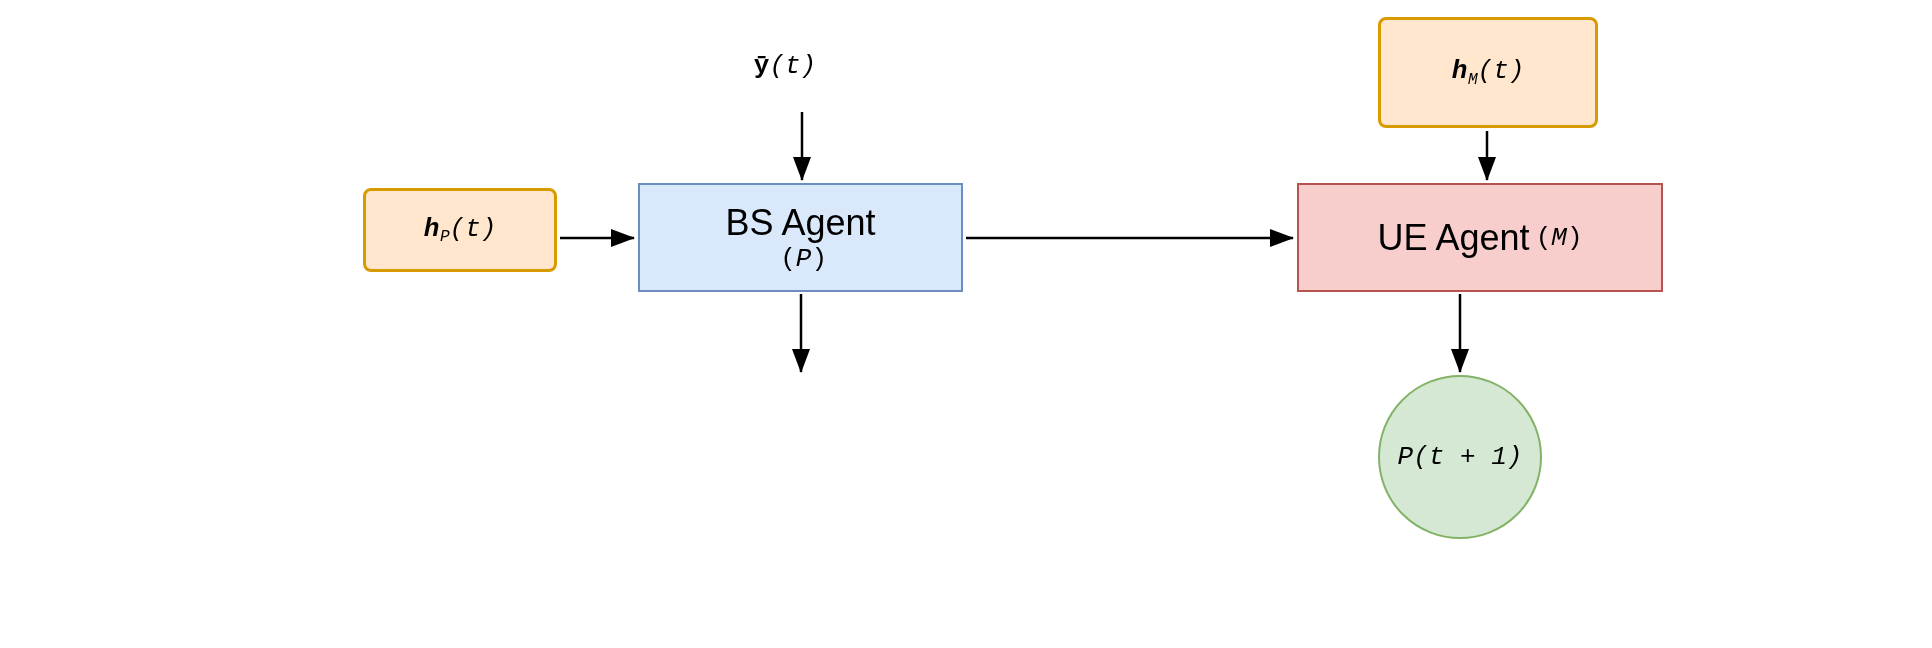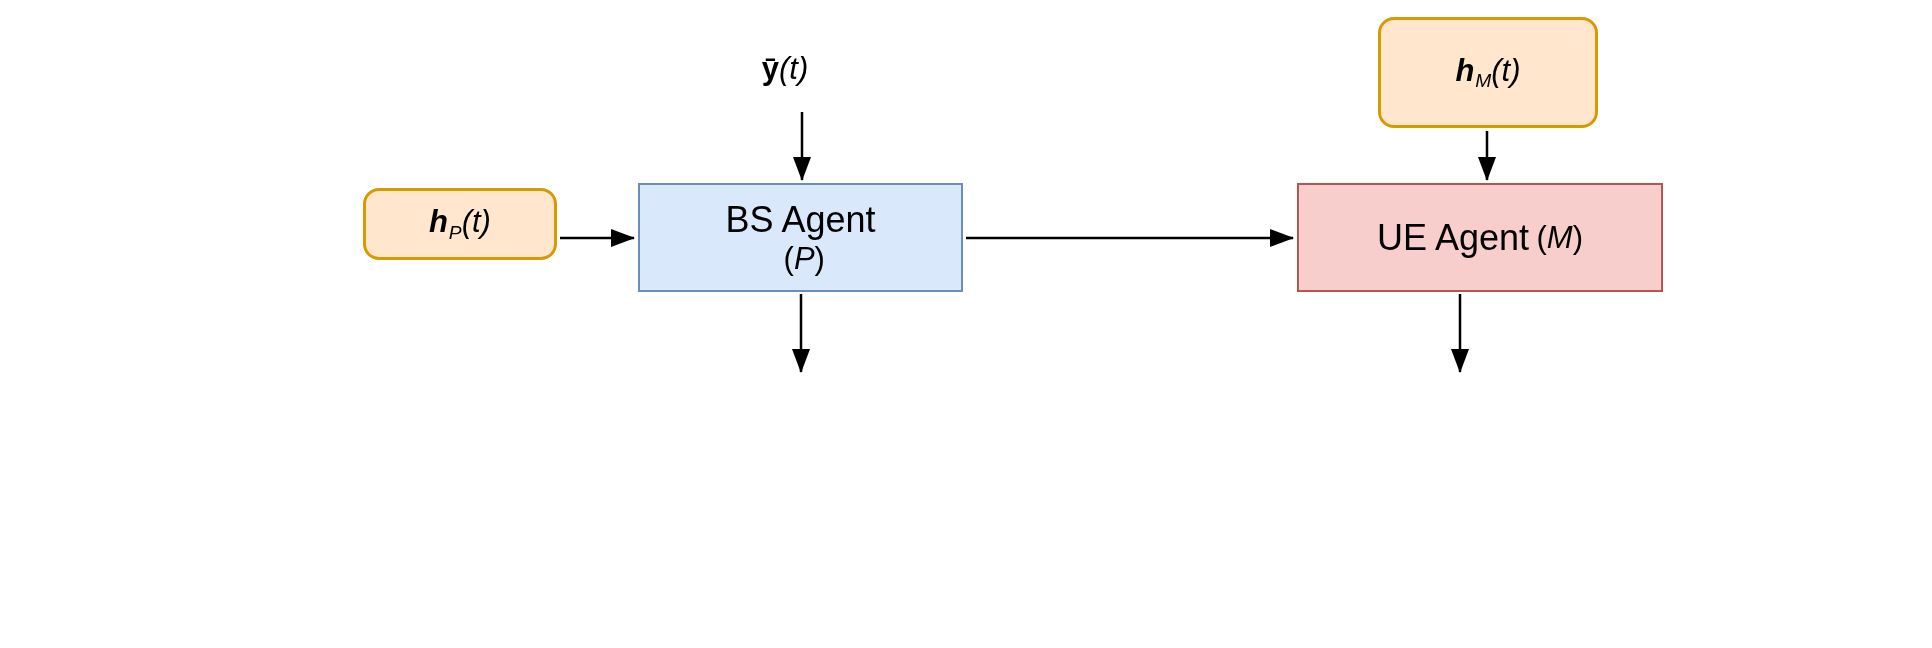"ȳ(t)" .math { font-family: Liberation Sans, sans-serif -> Liberation Mono, monospace; font-size: 31px -> 26px }
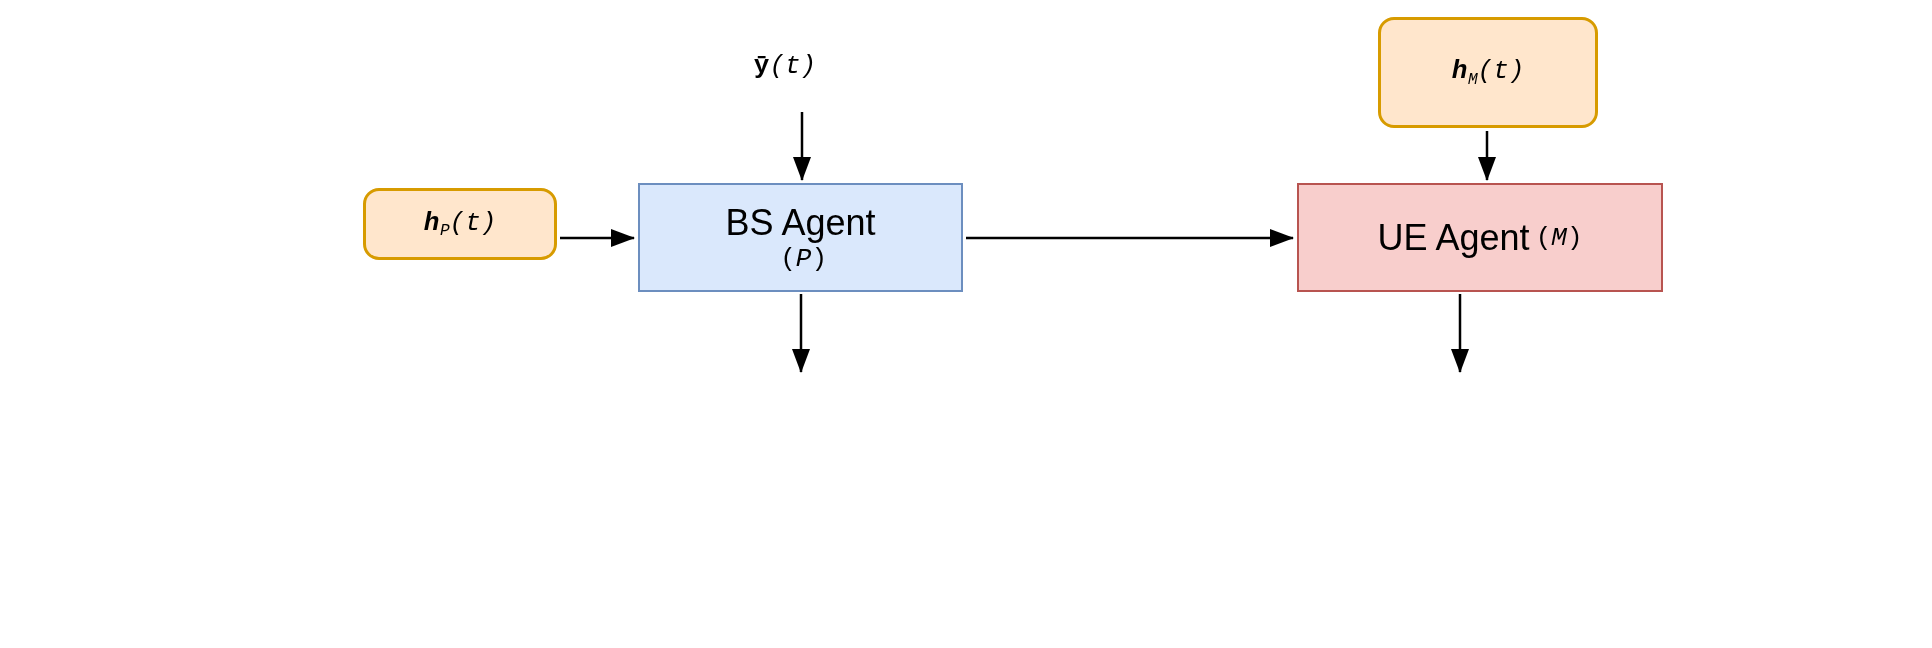"hM(t)" .box-orange { border-radius: 16px -> 8px }
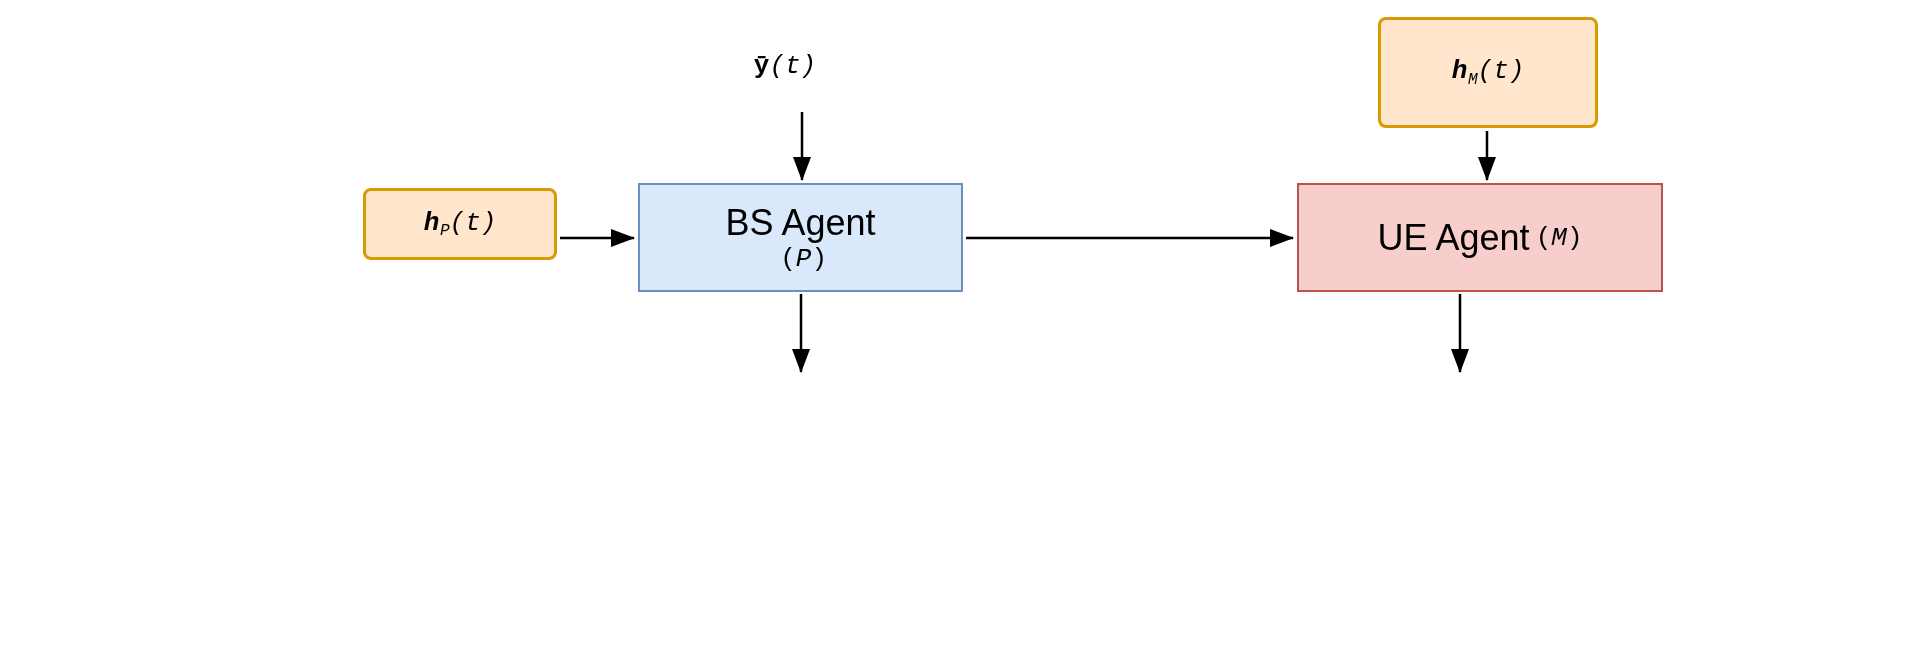"hP(t)" div.node { height: 72px -> 84px }
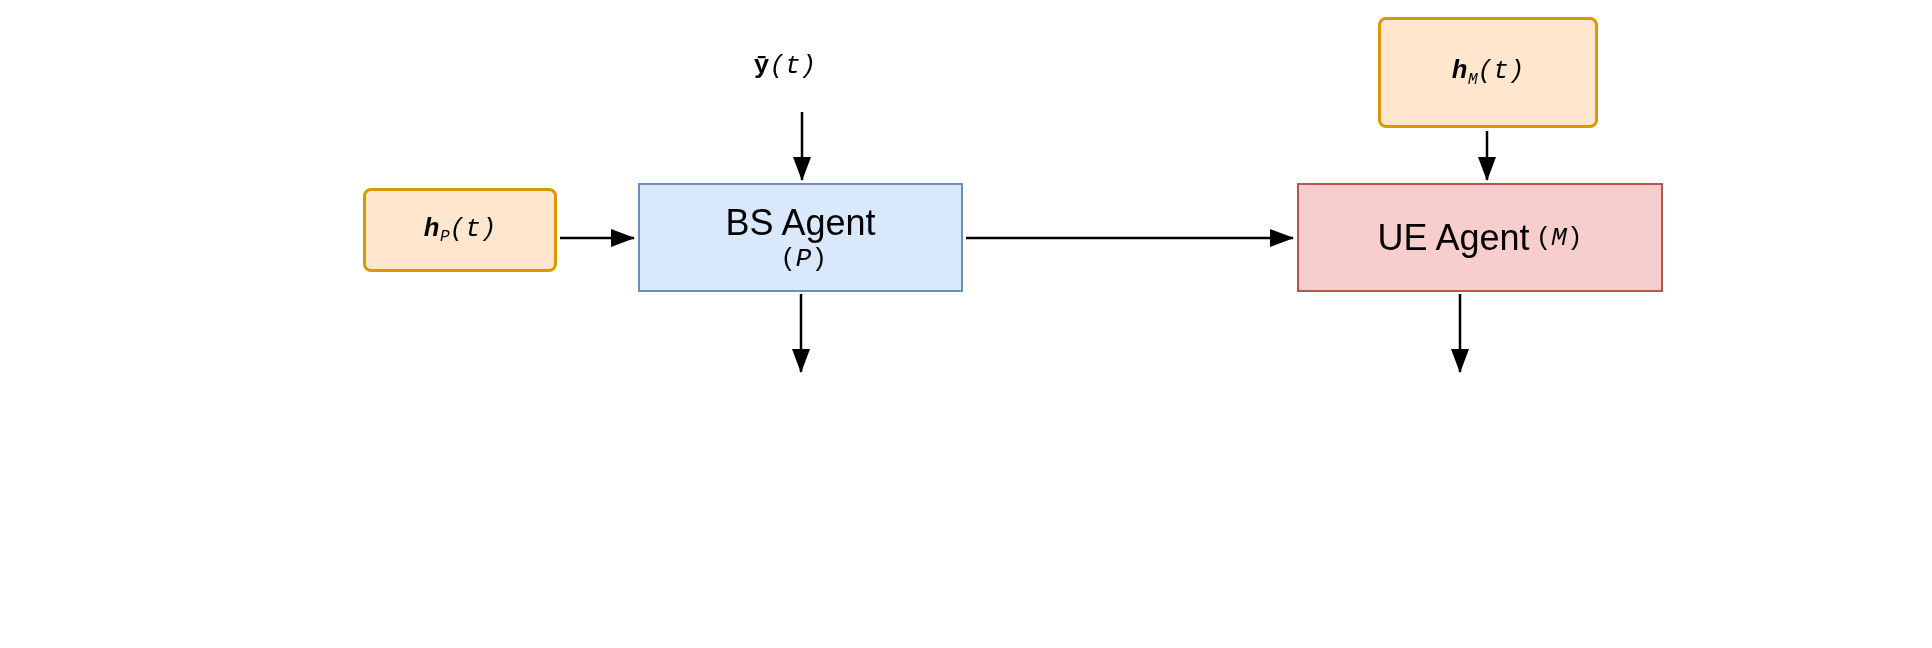"P(t + 1)" div.node { html: none -> <div> <span><span>P</span><span>(t + 1)</span></span> </div> }
